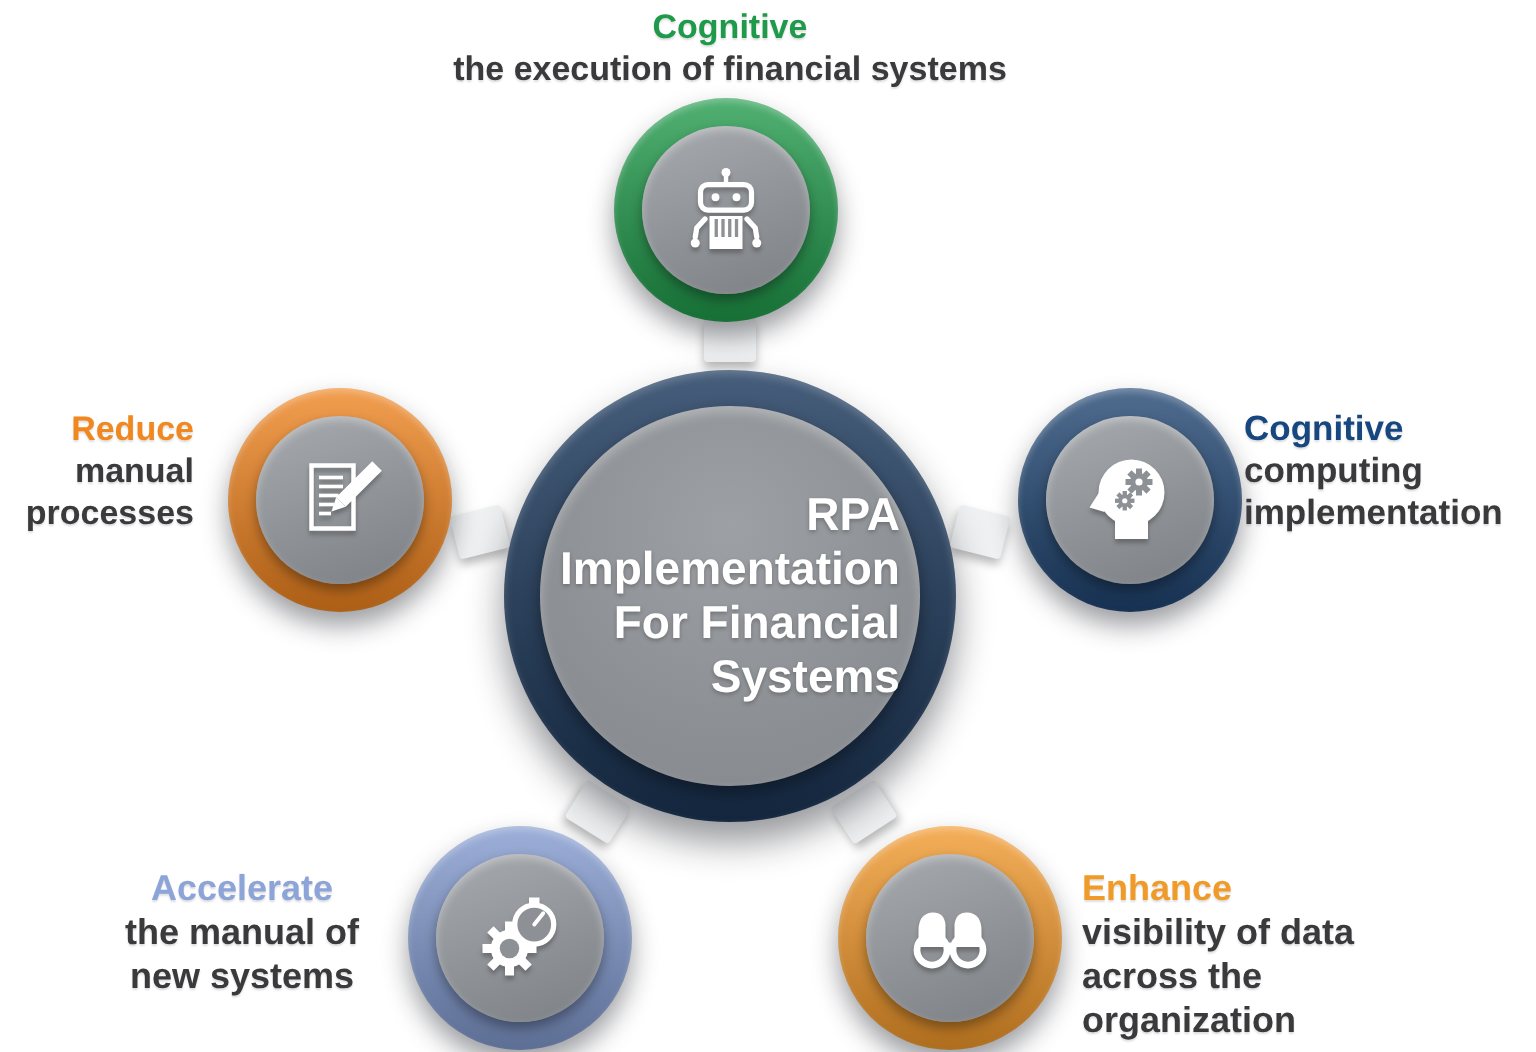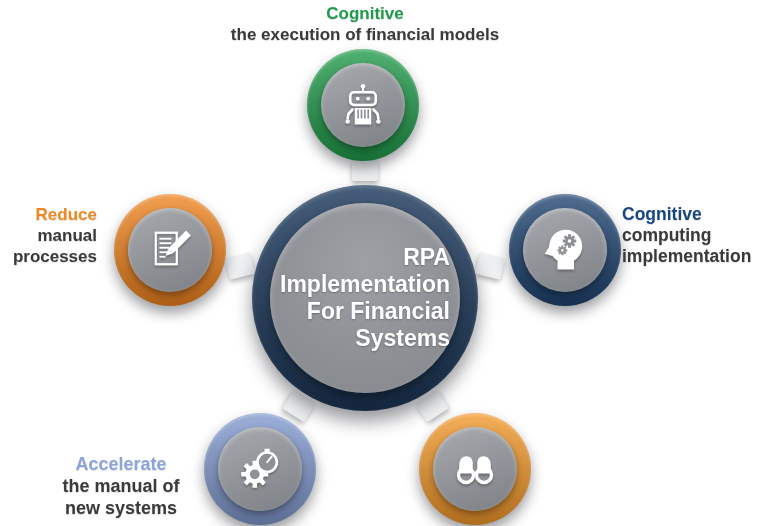"the execution of financial models" div.desc { text: models -> systems }
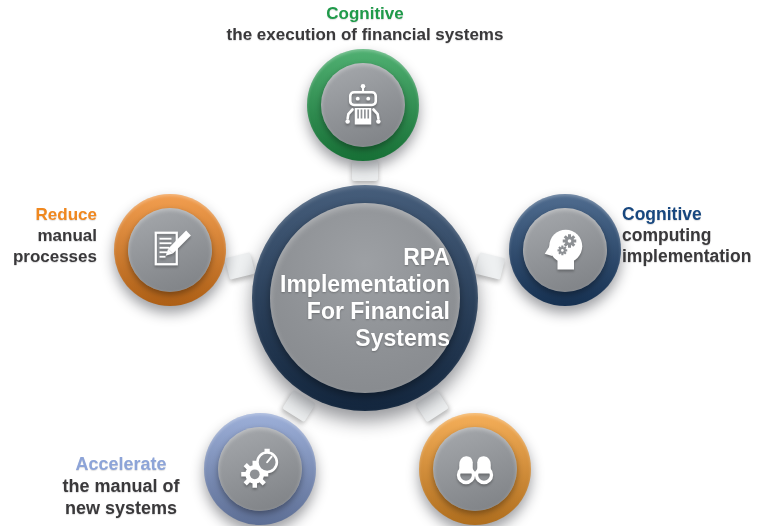"Accelerate" .label-bl { top: 453px -> 433px }
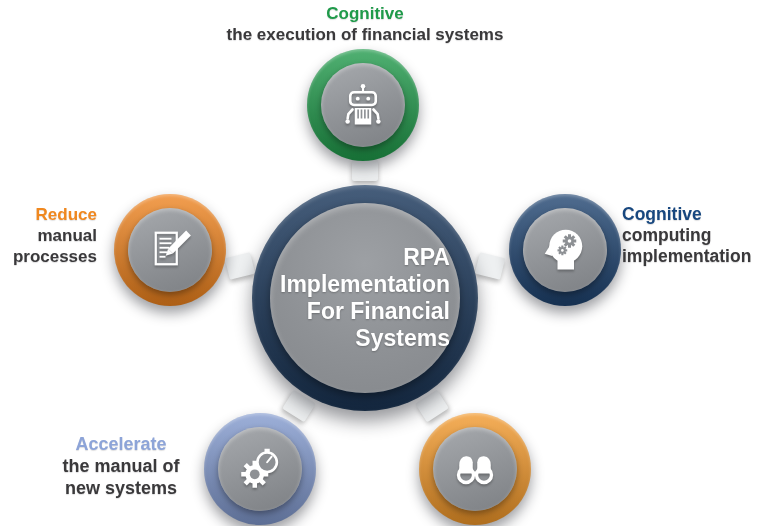"Enhance" div.label { html: none -> <div> <div>Enhance</div> <div>visibility of data across the organization</div> </div> }
